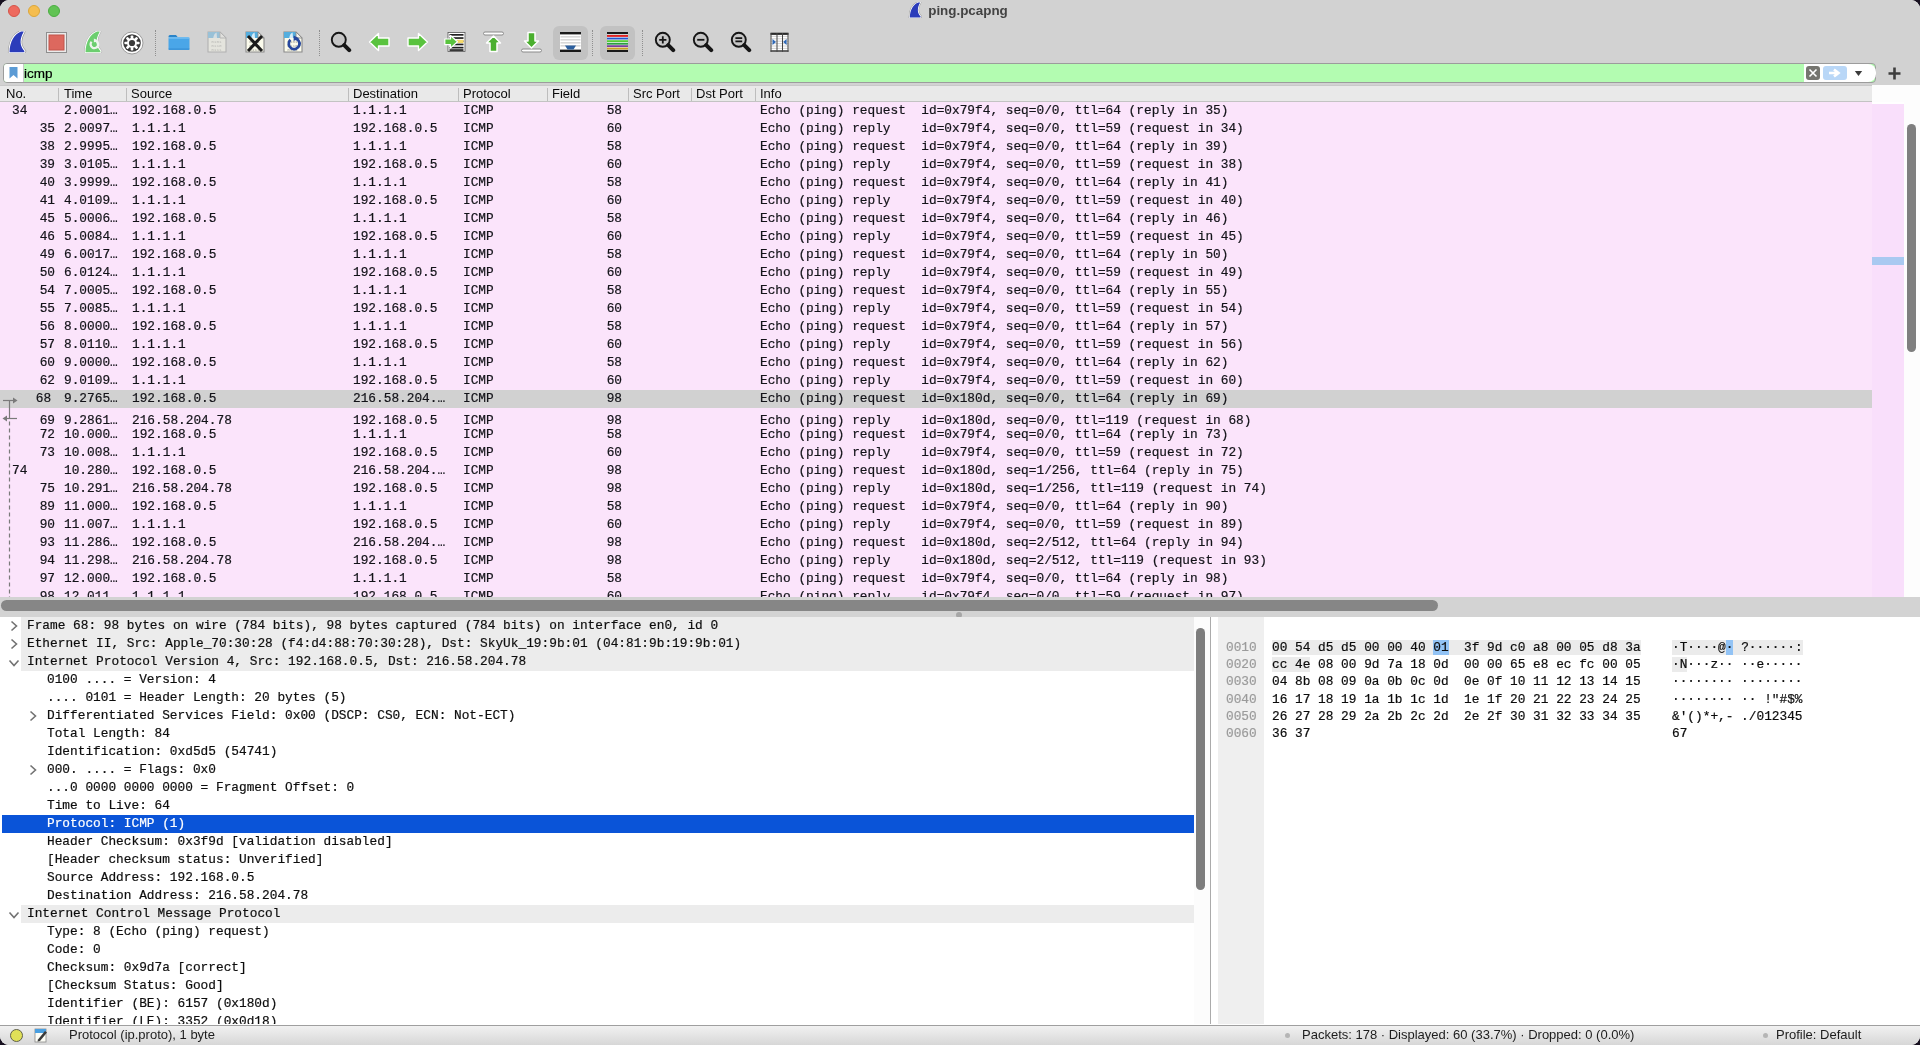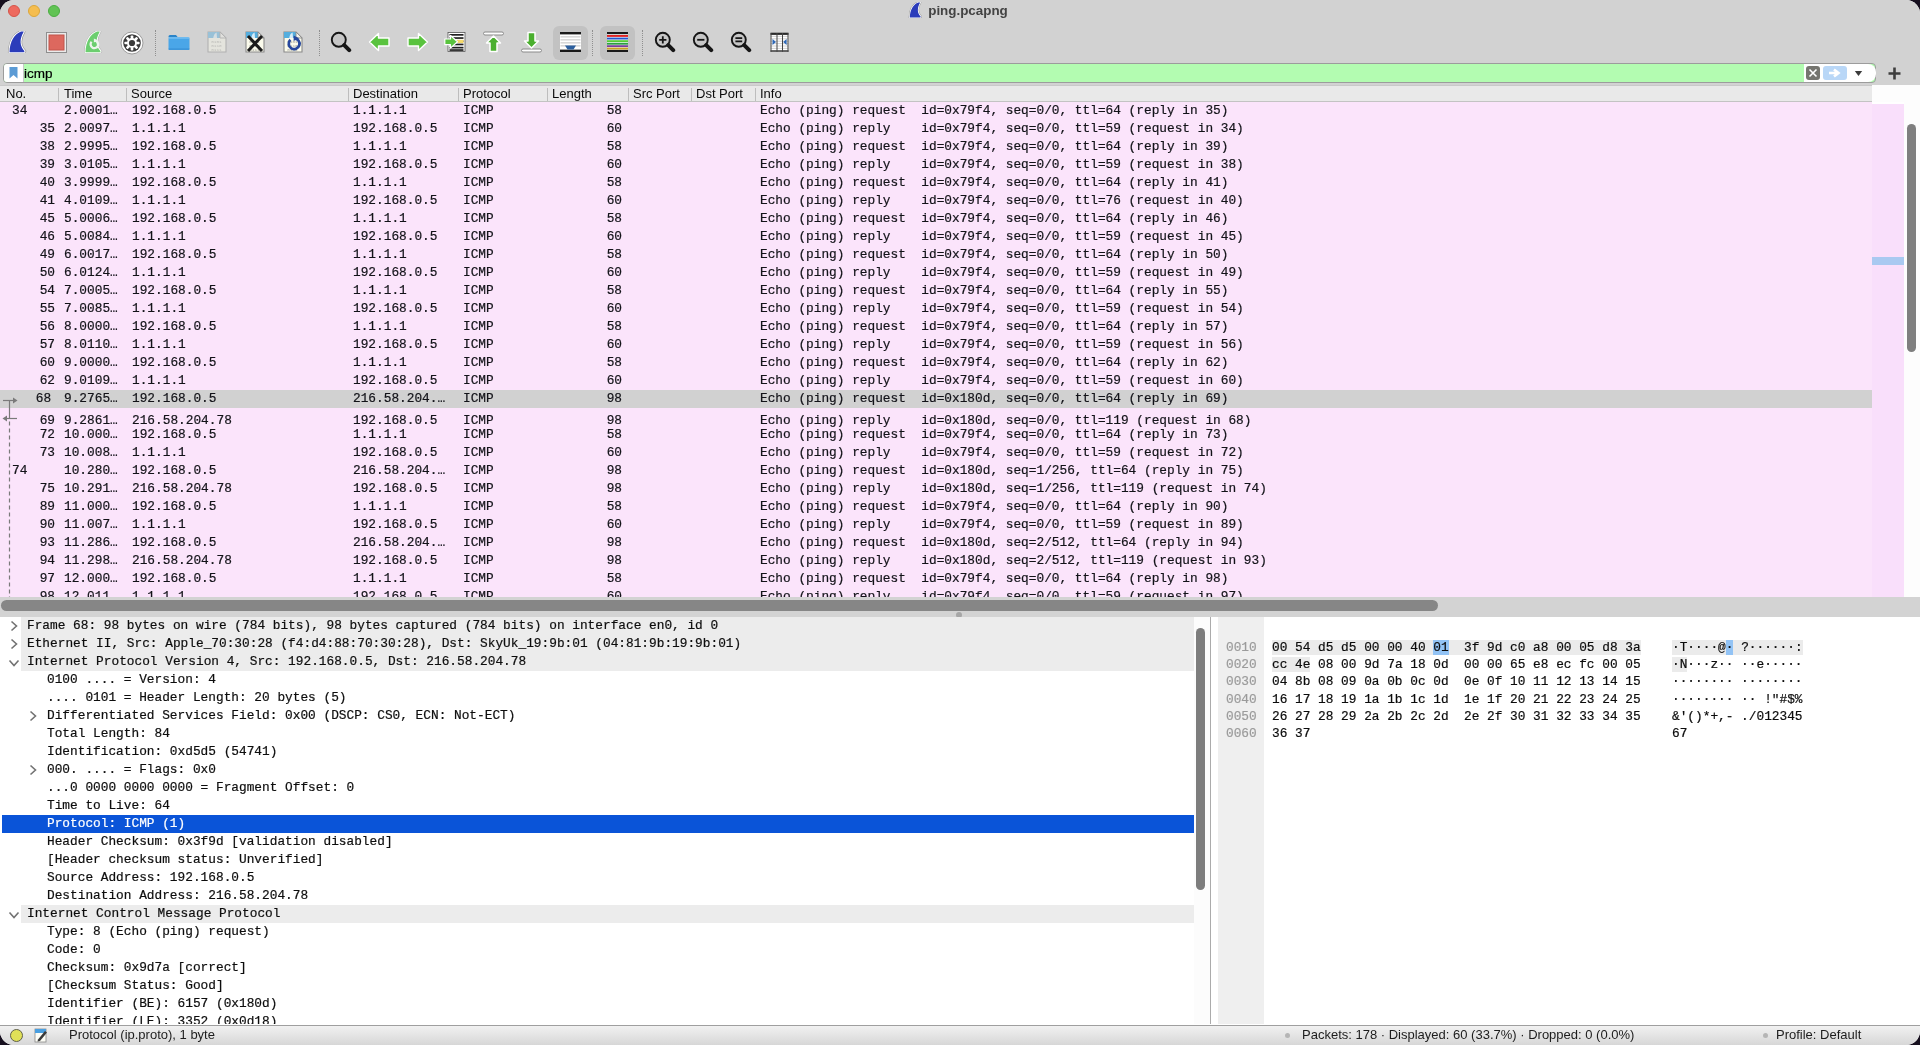"ping.pcapng" #win { border-radius: 14px -> 9px }
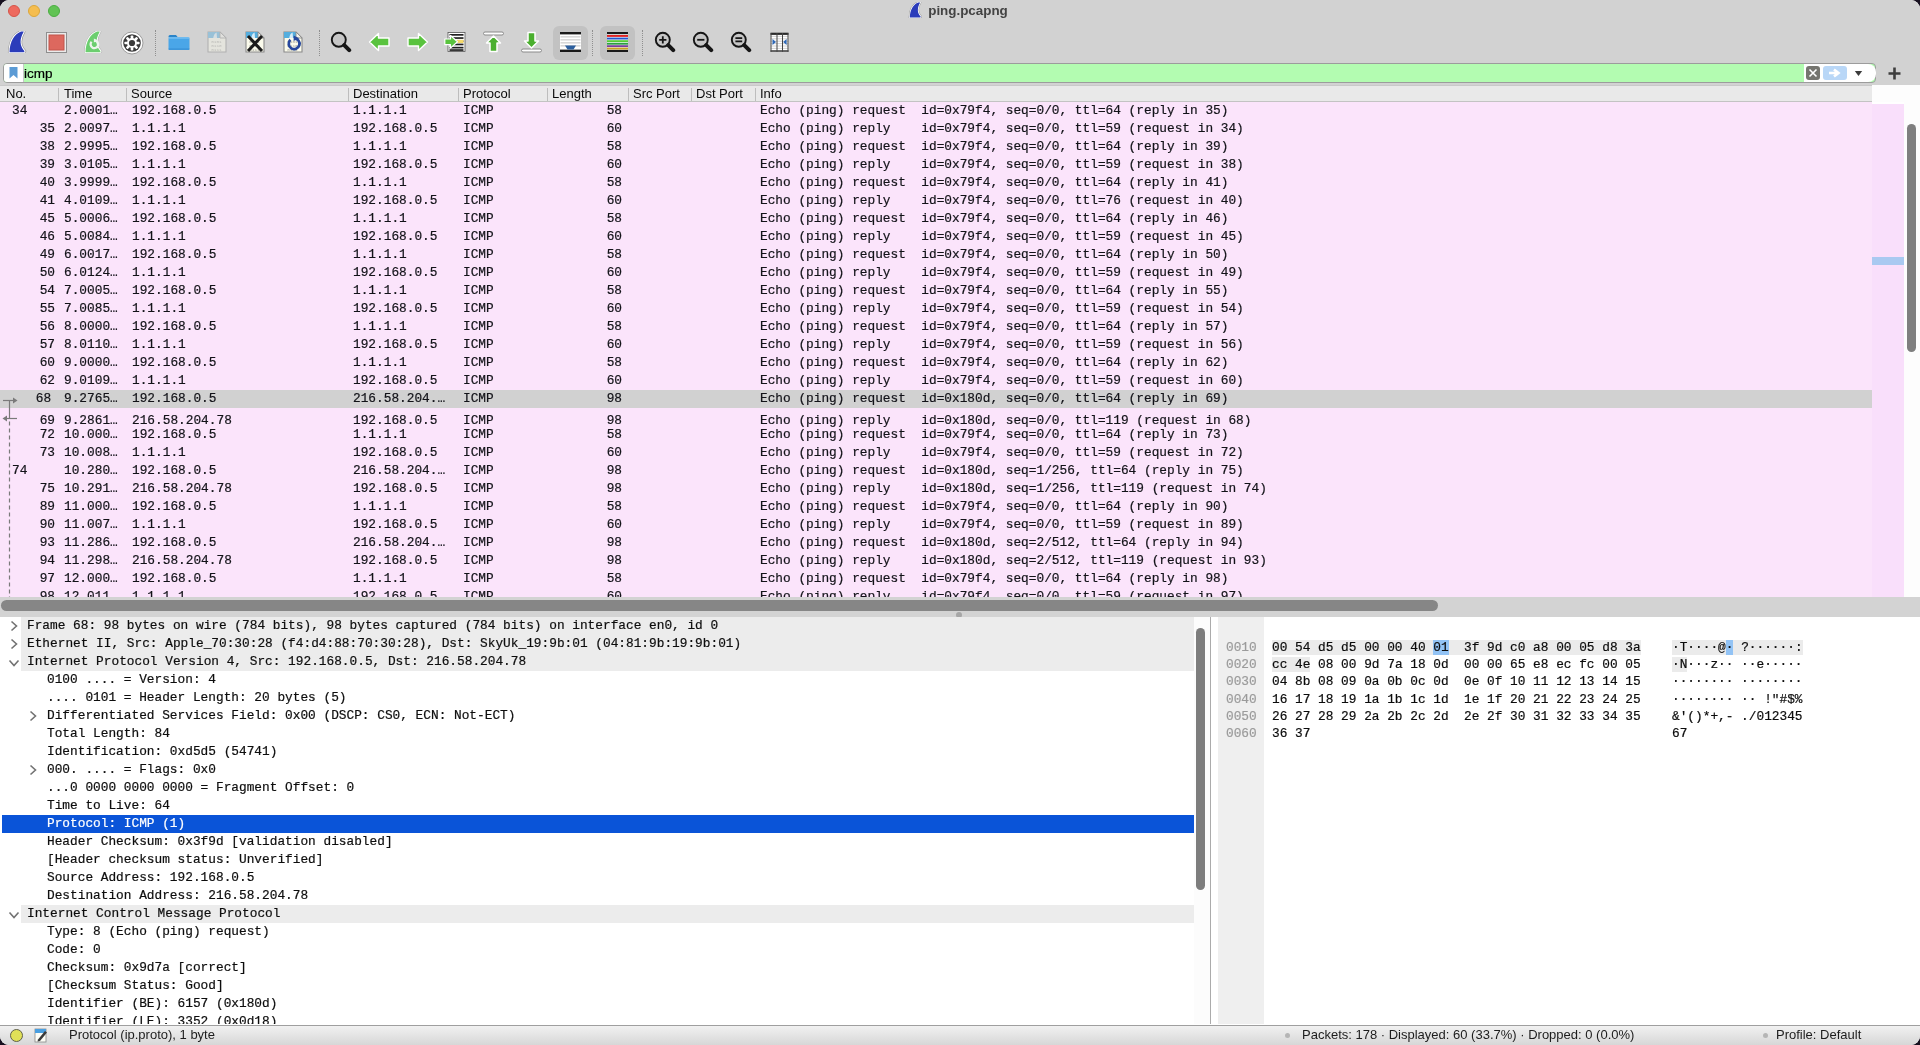"Length" div.a { text: Length -> Field }
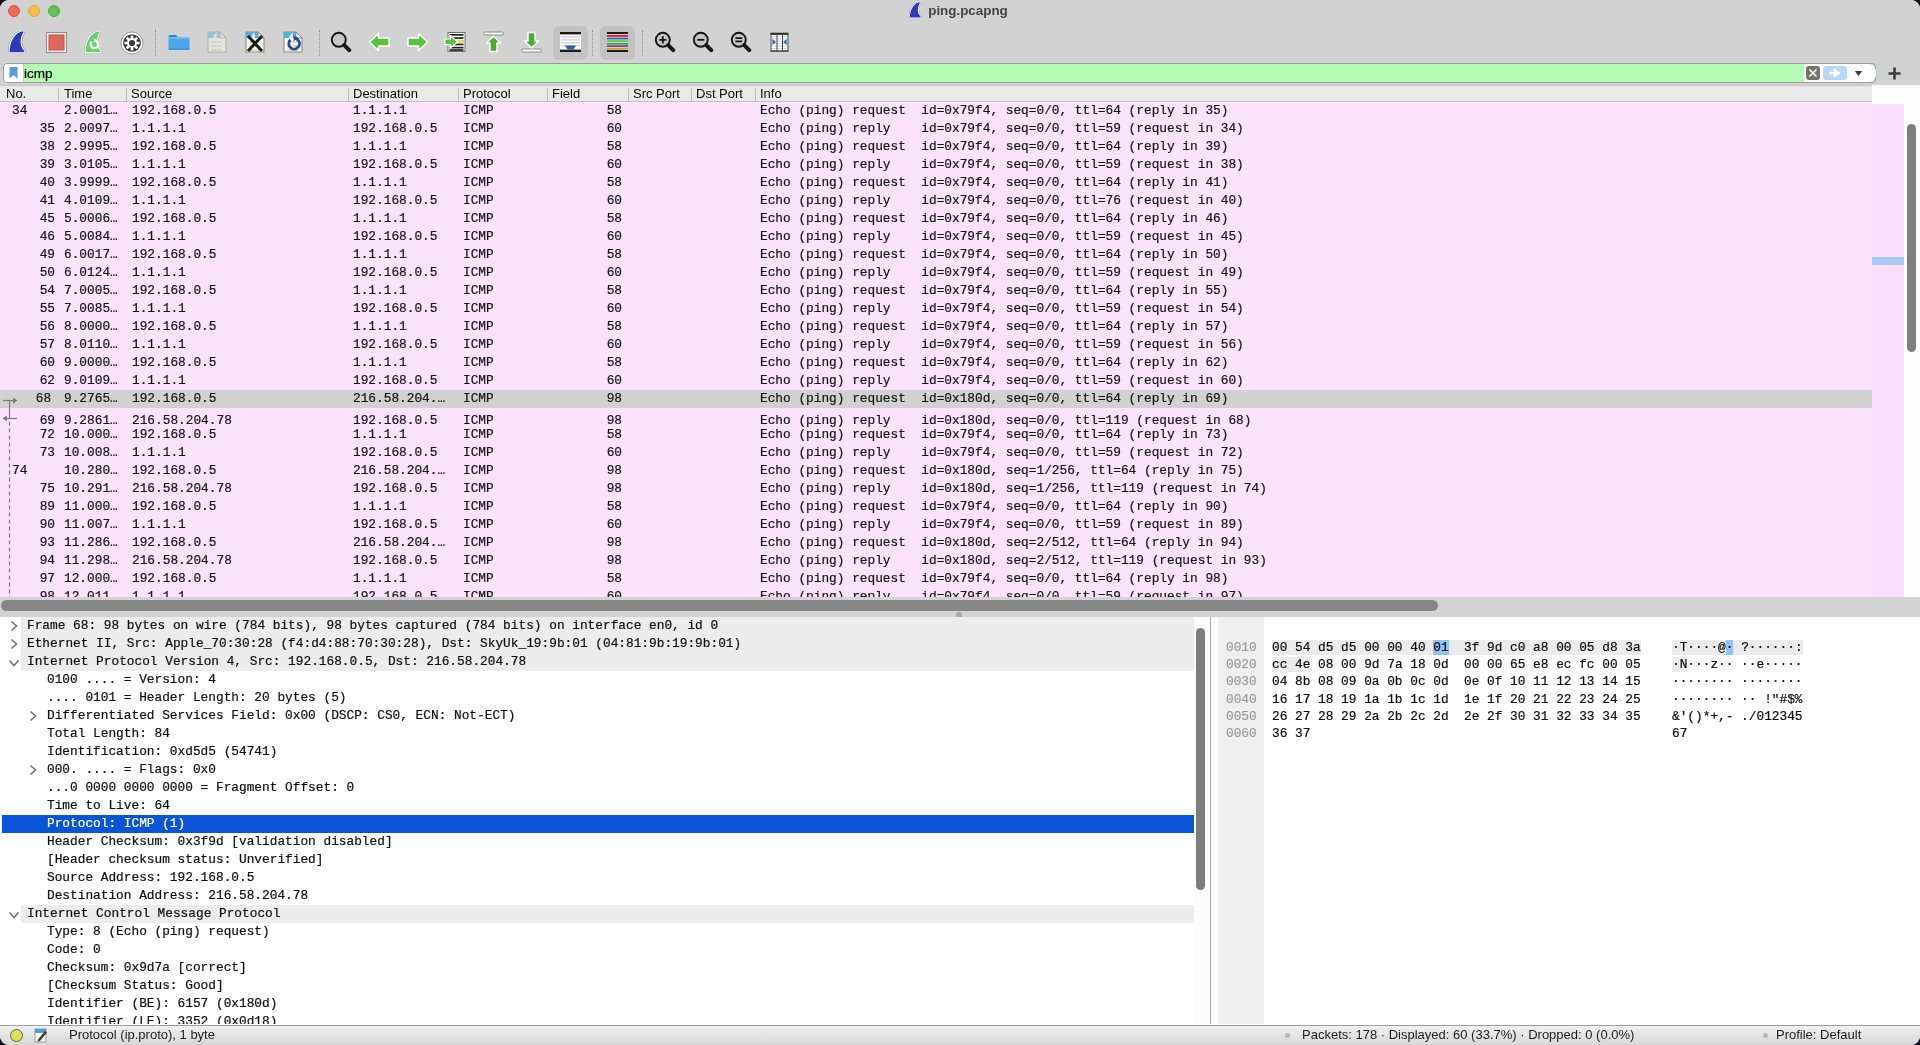"Echo (ping) reply id=0x79f4, seq=0/0, ttl=76" span { text: 76 -> 59 }
